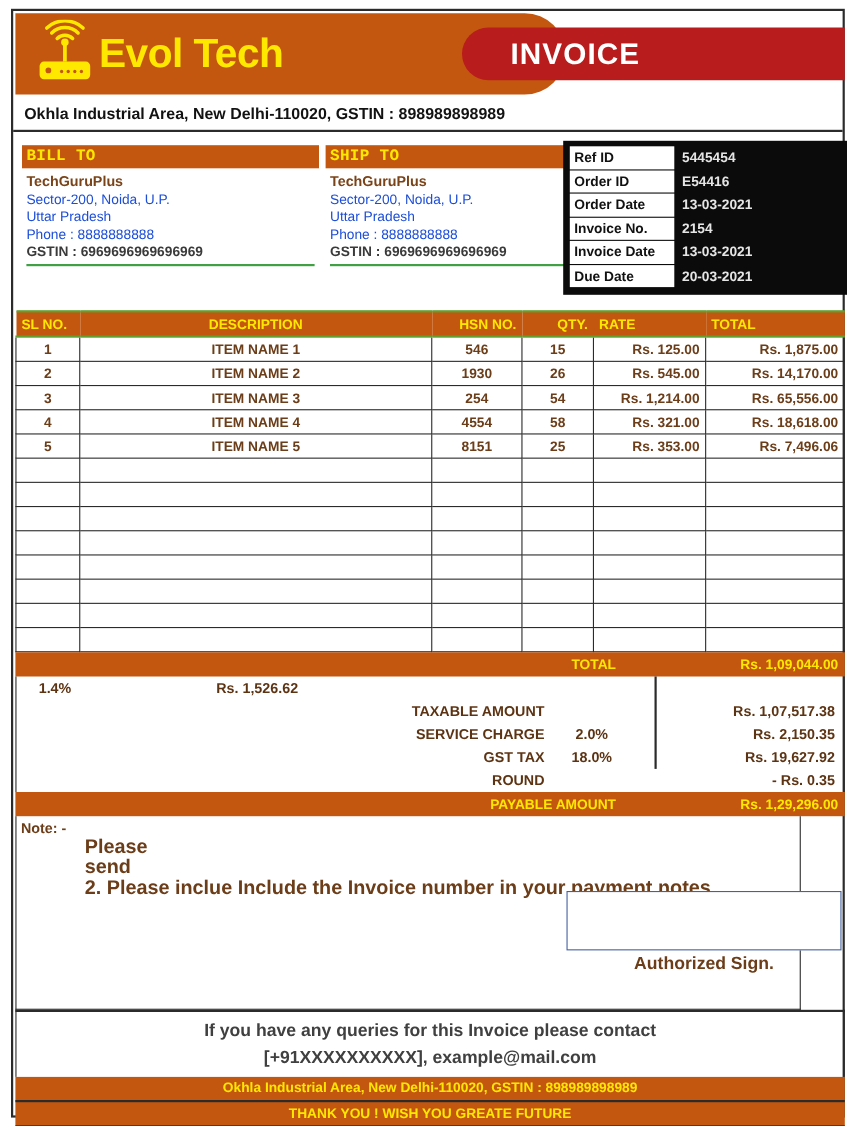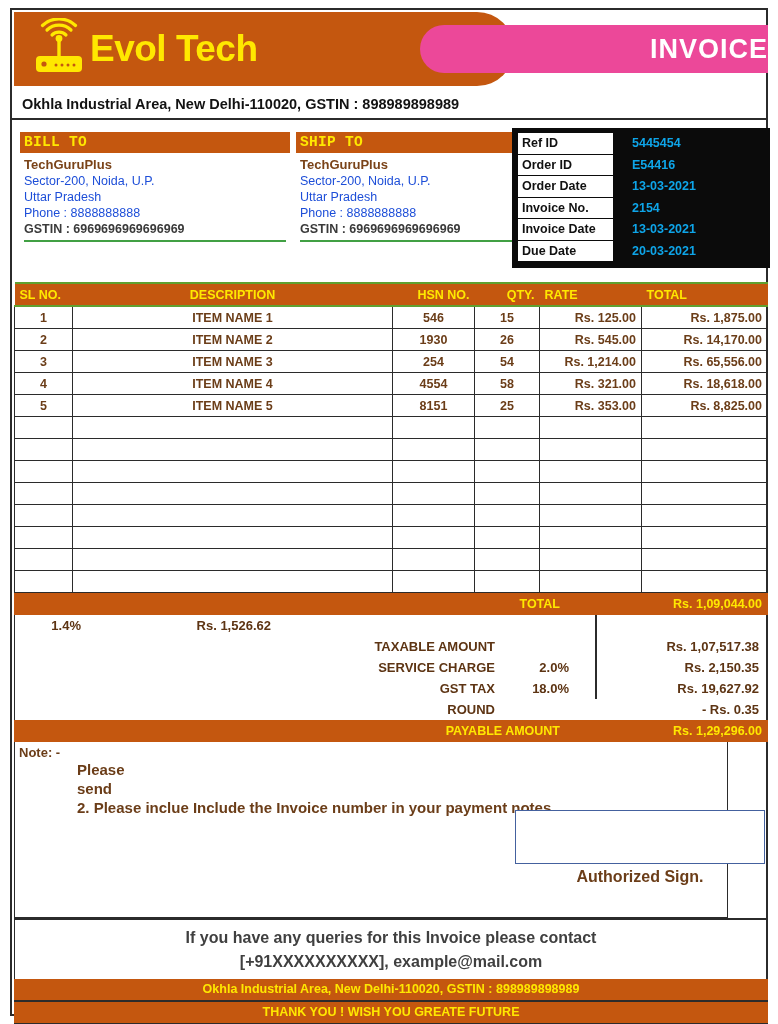"INVOICE" .invoice-badge { background: #ec4899 -> #b91c1c; justify-content: flex-end -> flex-start }
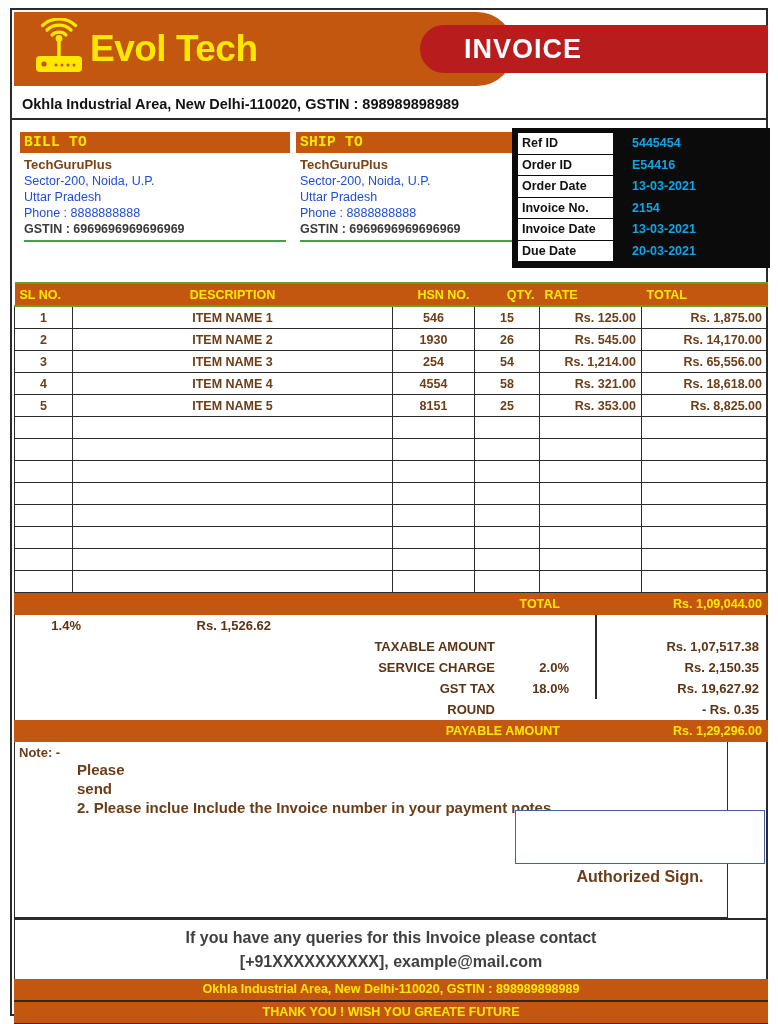"5445454" .refval { color: #0ea5e9 -> #e5e5e5; margin-left: 12px -> none }
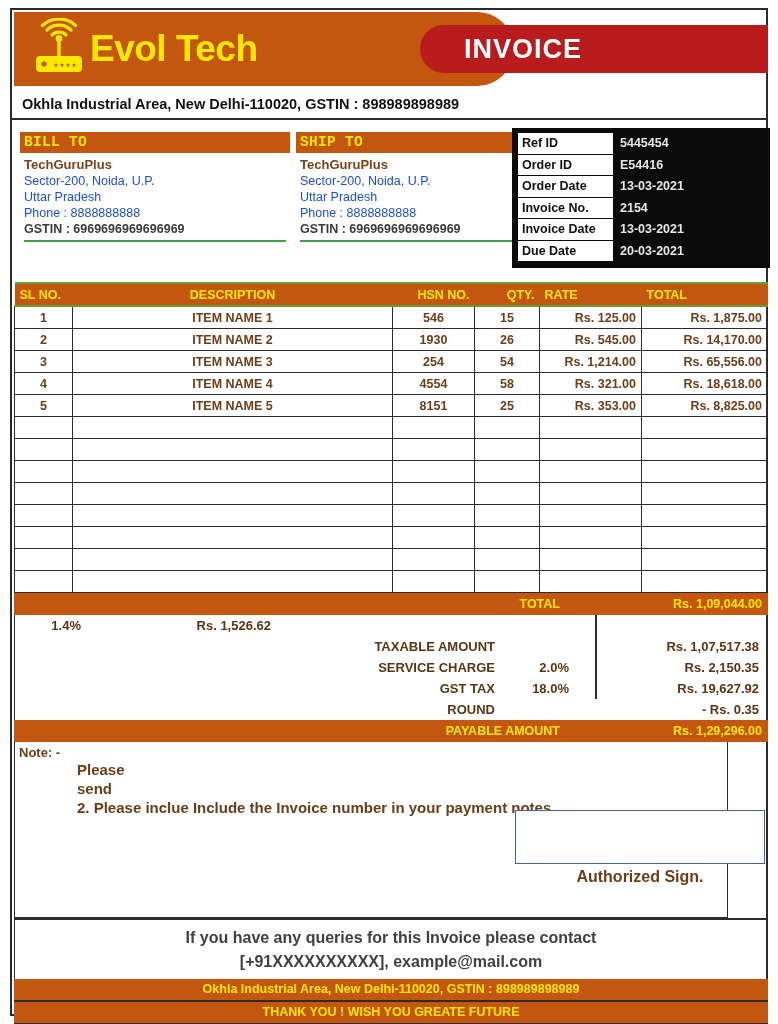"Rs. 8,825.00" td.c-total { text: 8,825.00 -> 7,496.06 }
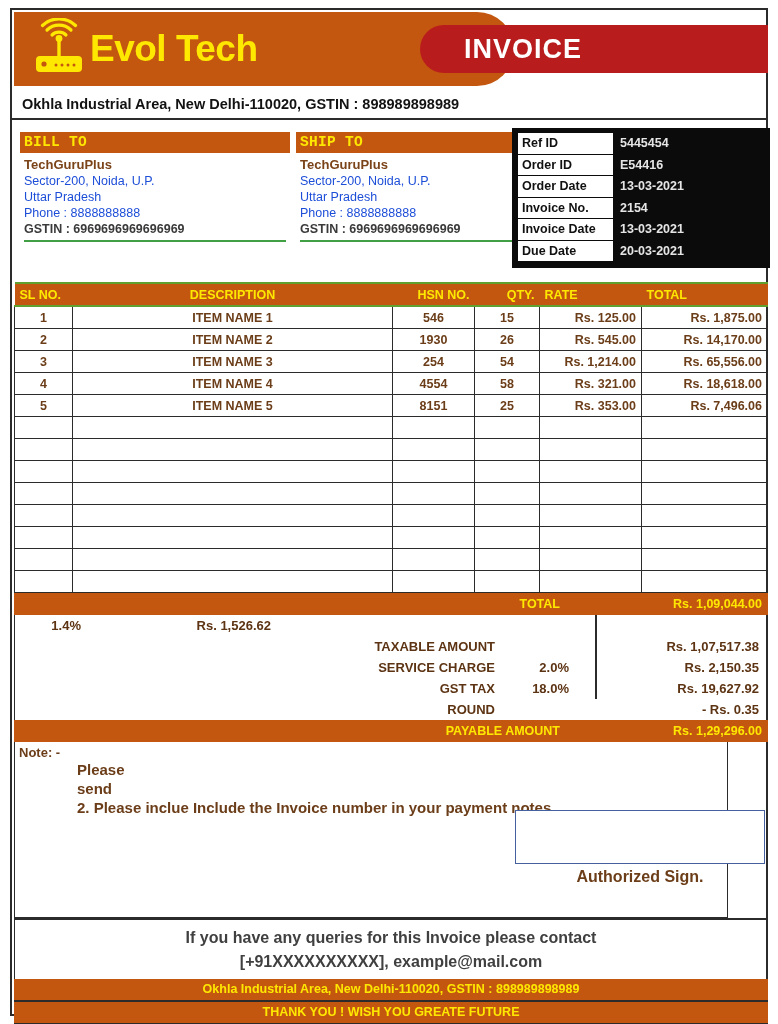"1.4%" .sumrow .pct { text-align: right -> center }
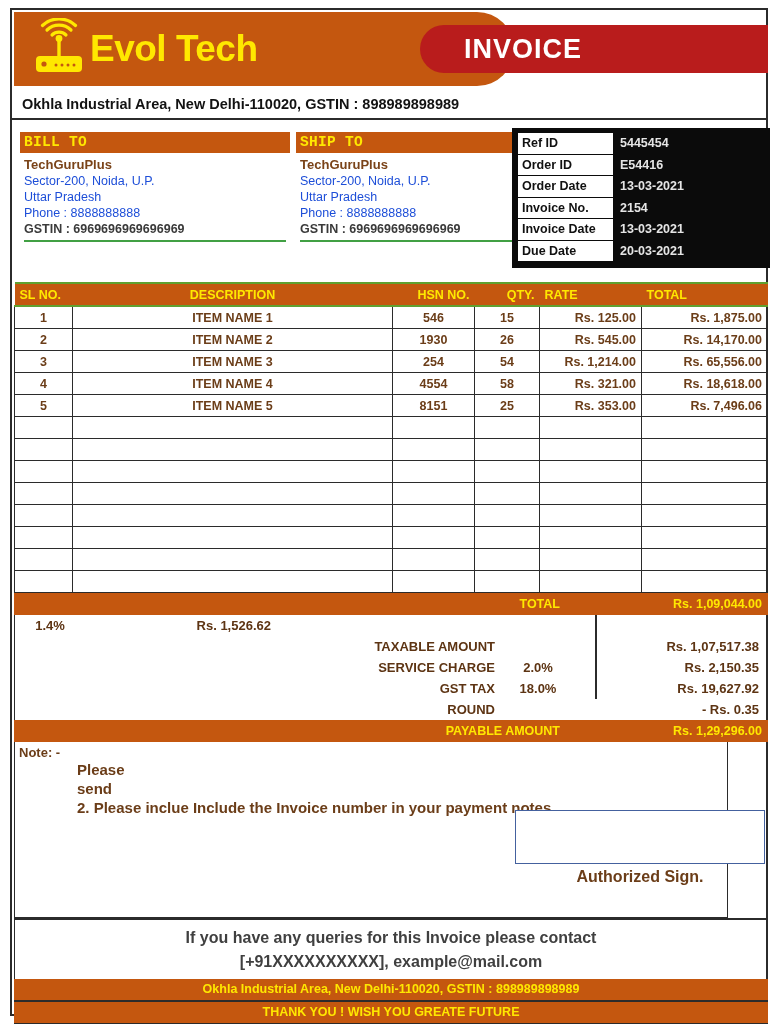"Please" .note-line { font-size: 15px -> 18px }
